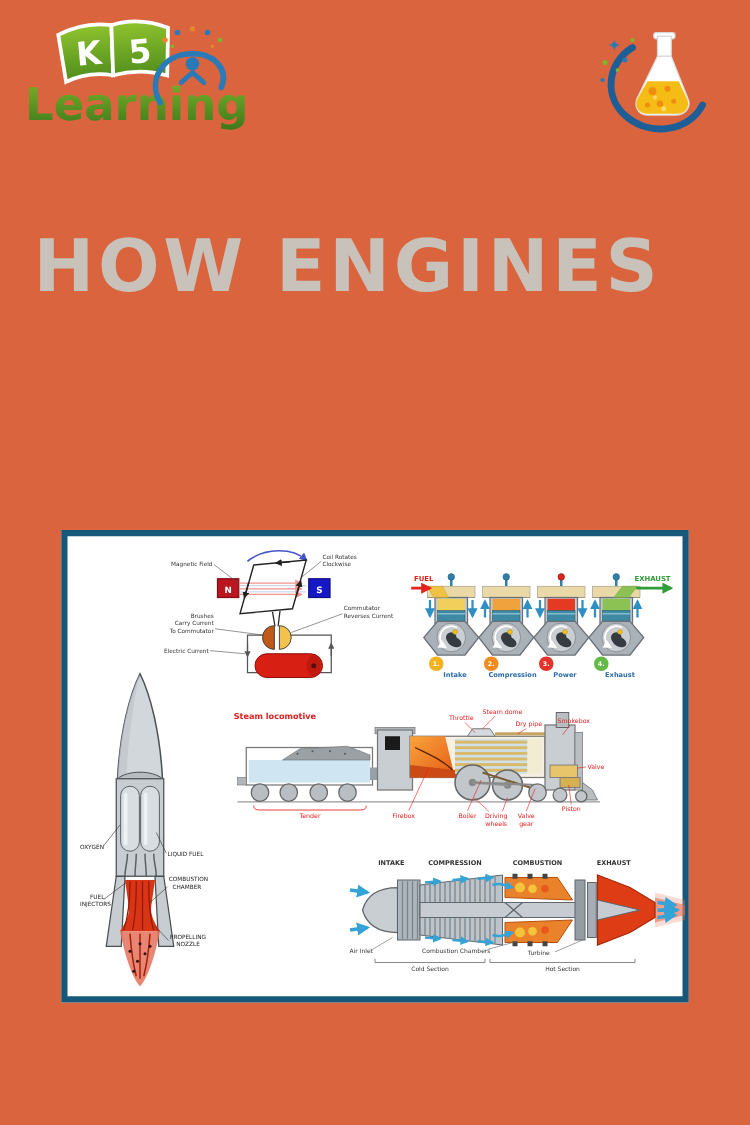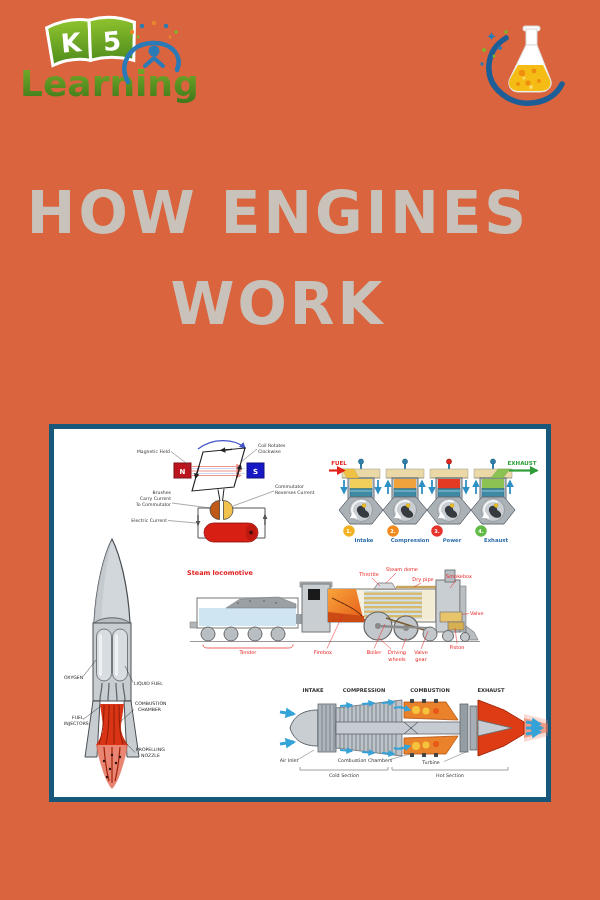"WORK" div { html: <div>WORK</div> -> none }
